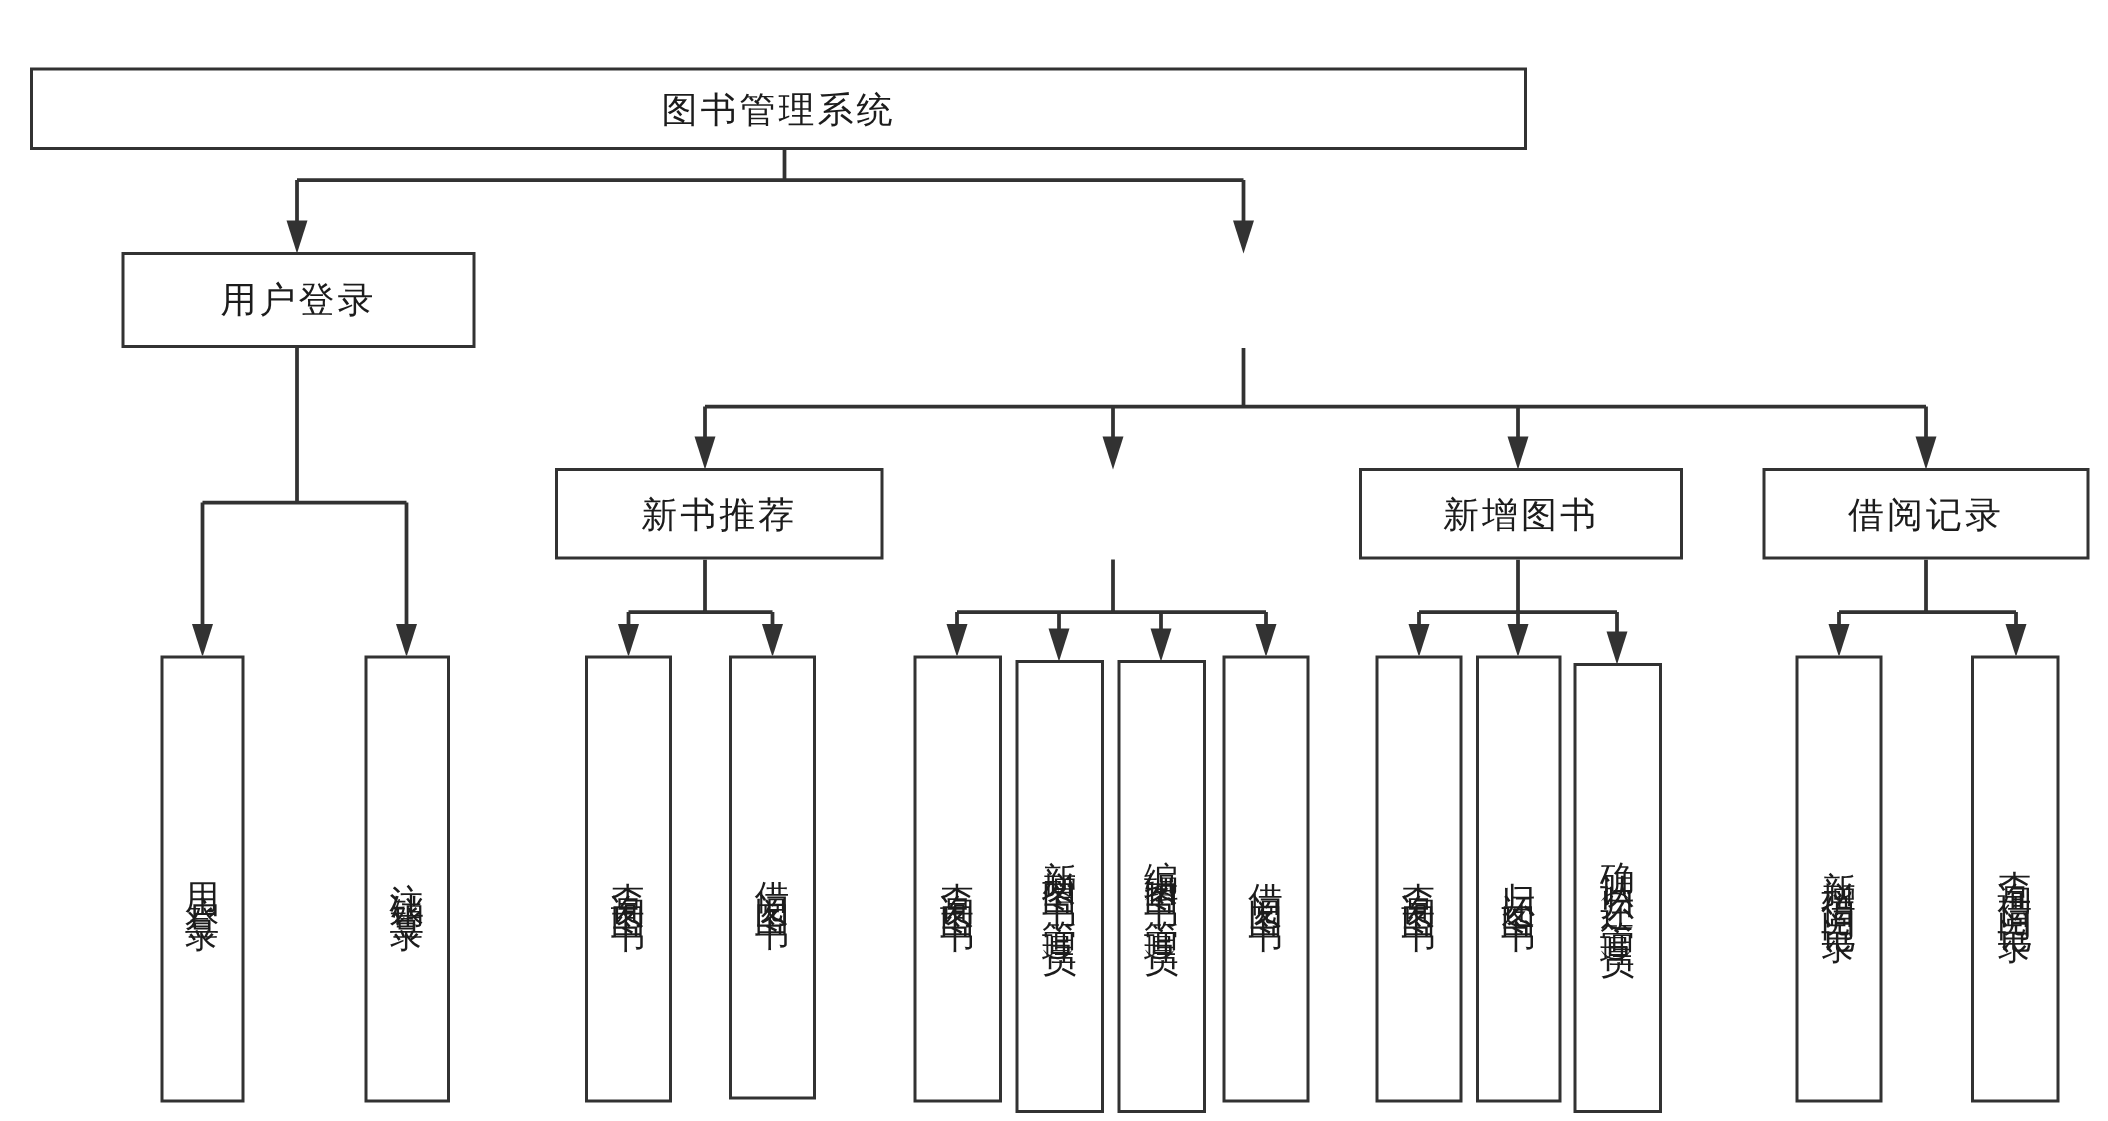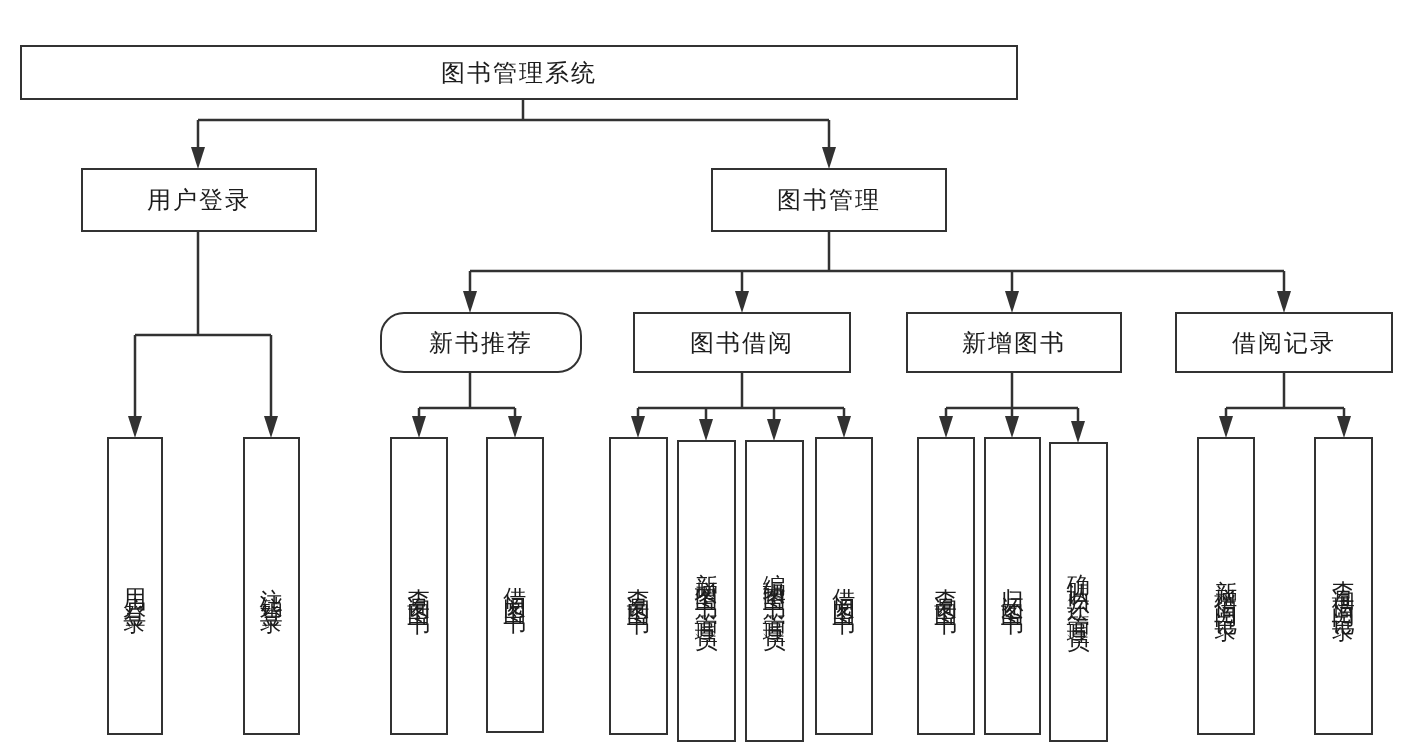"图书管理" div.hbox { html: <div>图书管理</div> -> none }
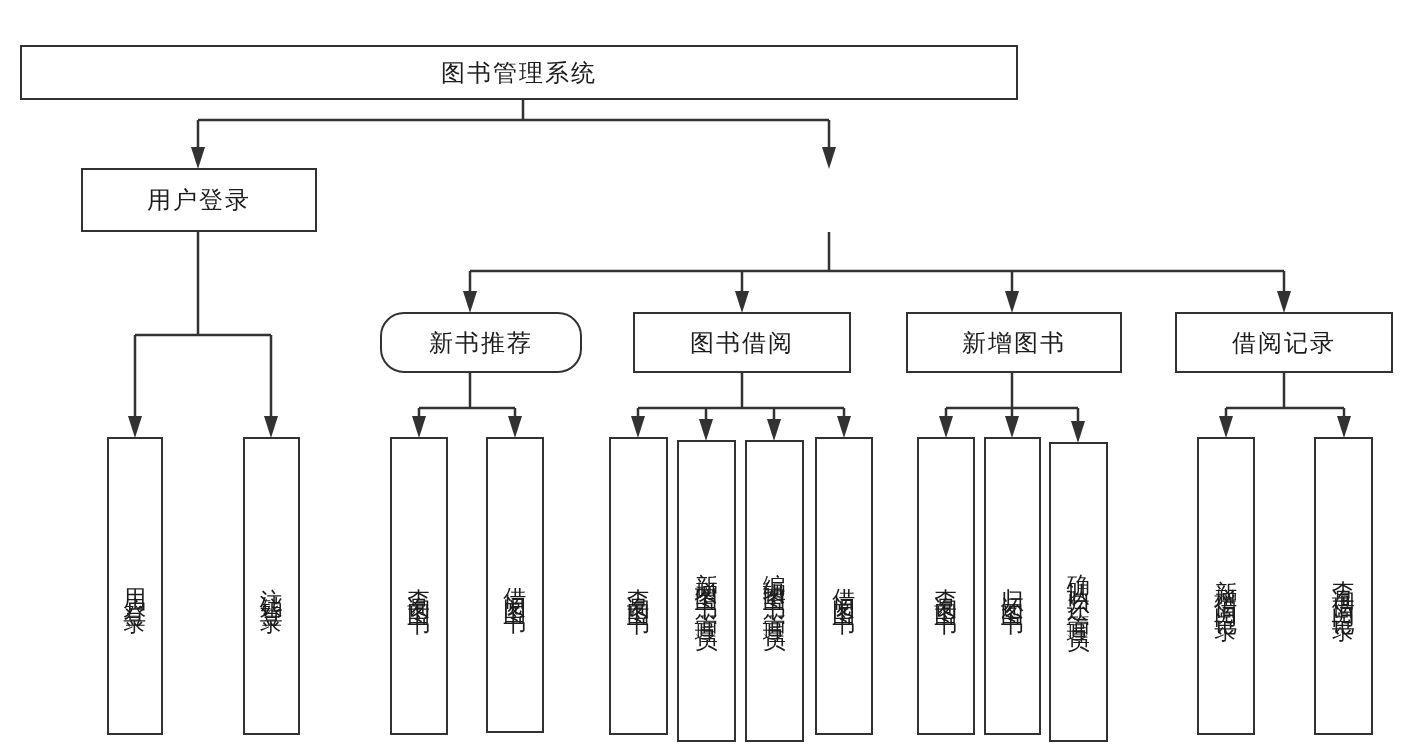"新书推荐" div.hbox { border-radius: 24px -> none; left: 380px -> 370px; width: 202px -> 219px }
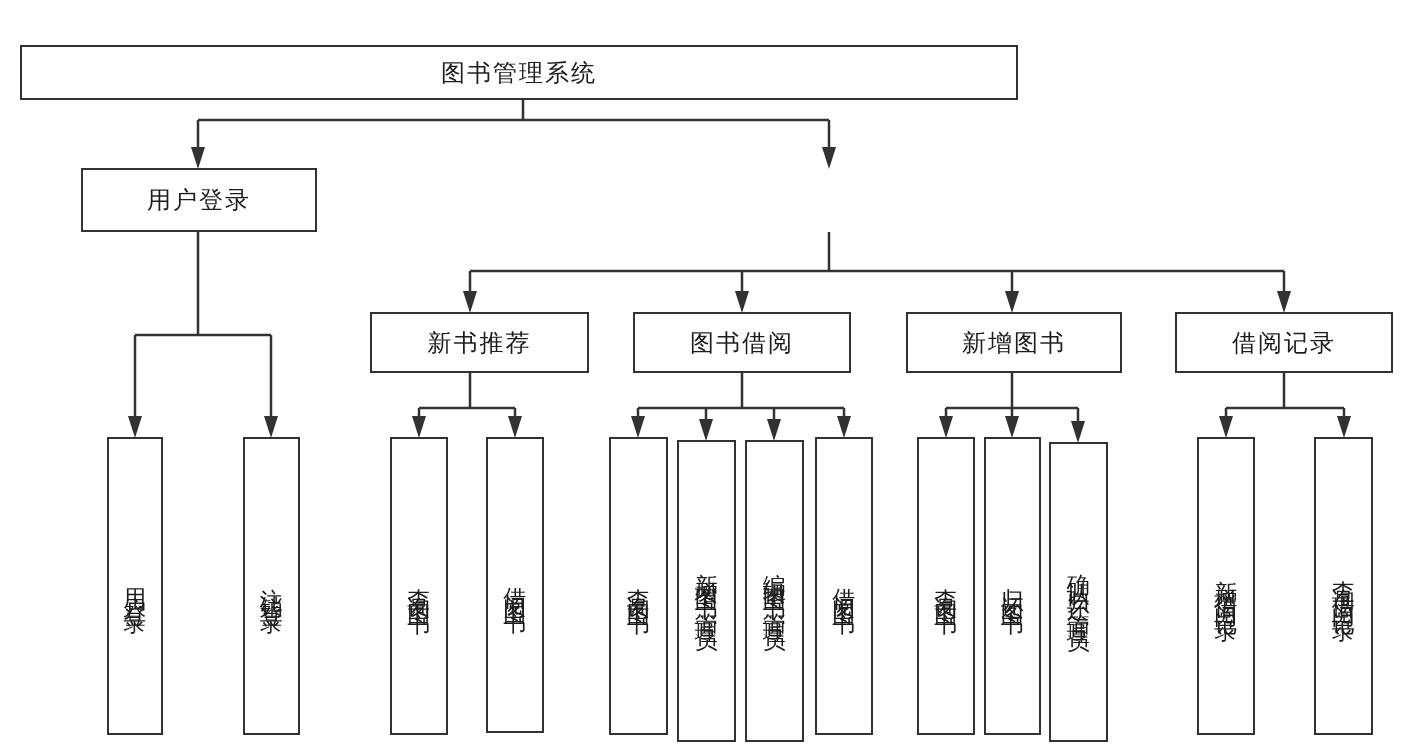"图书借阅" div.hbox { html: <div>图书借阅</div> -> none }
